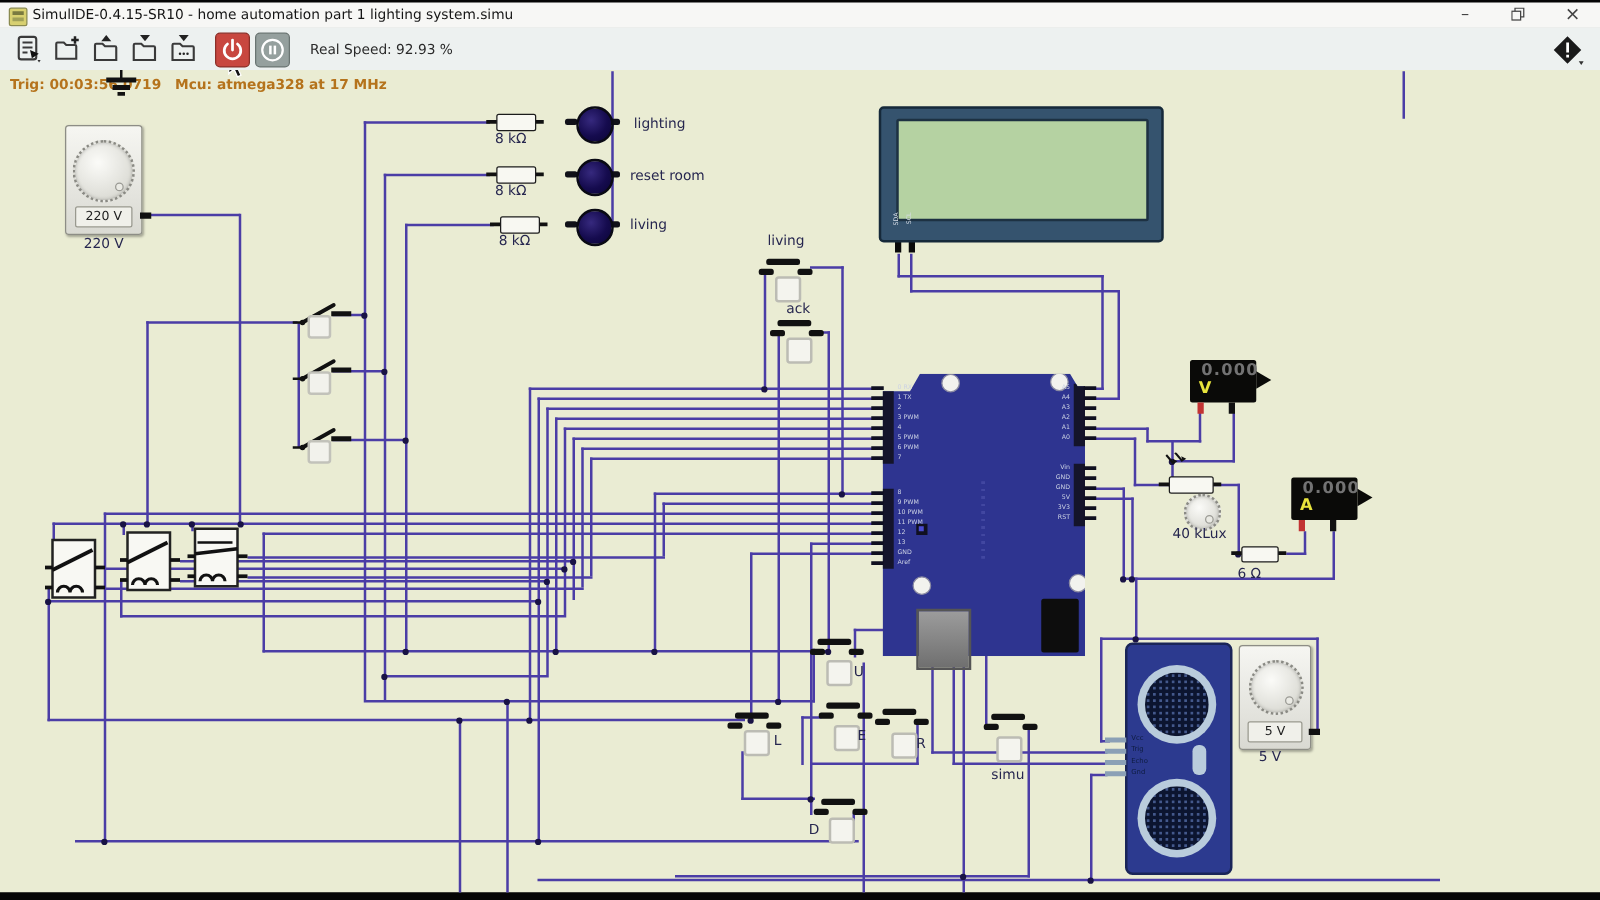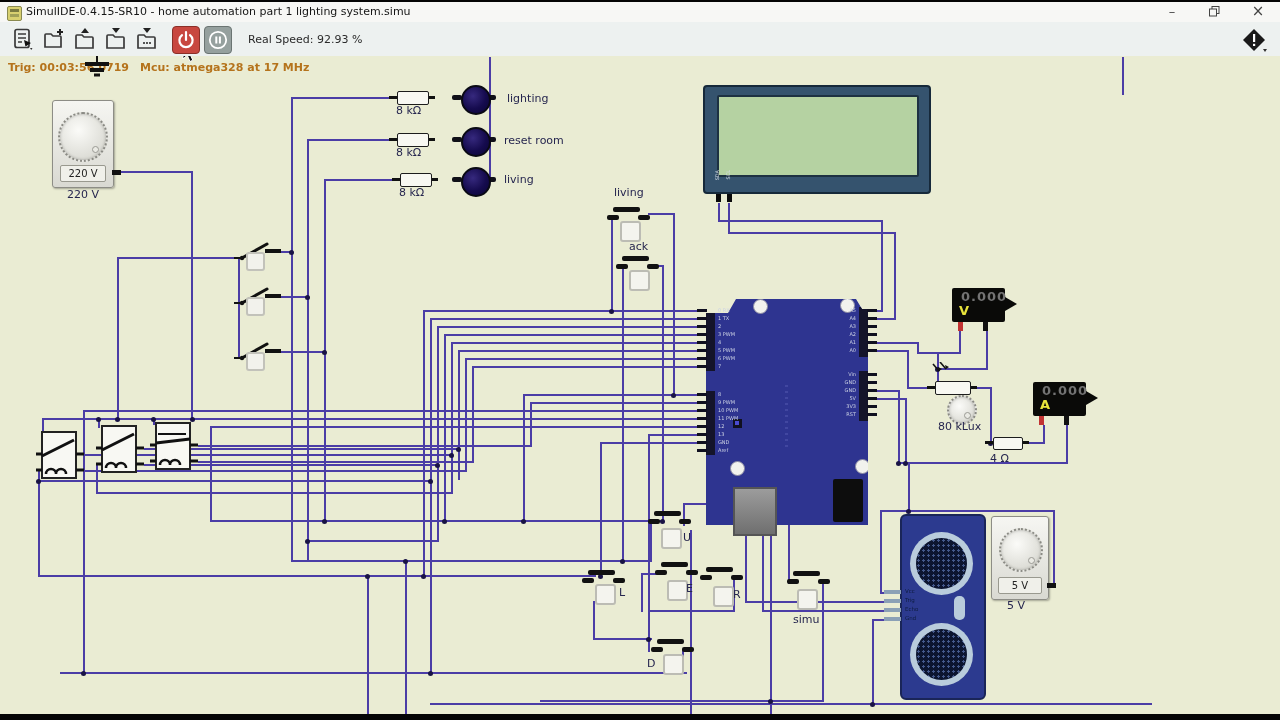"80 kLux" span.clabel { text: 80 -> 40 }
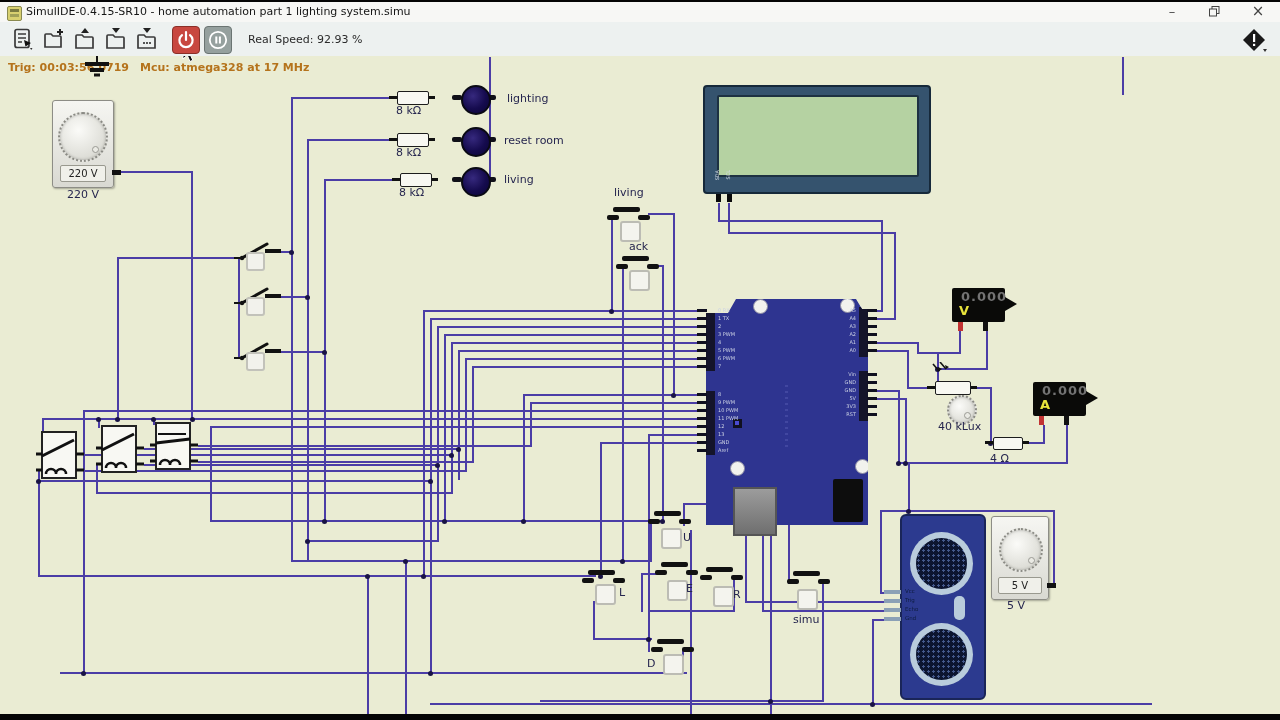"4 Ω" span.clabel { text: 4 -> 6 }
